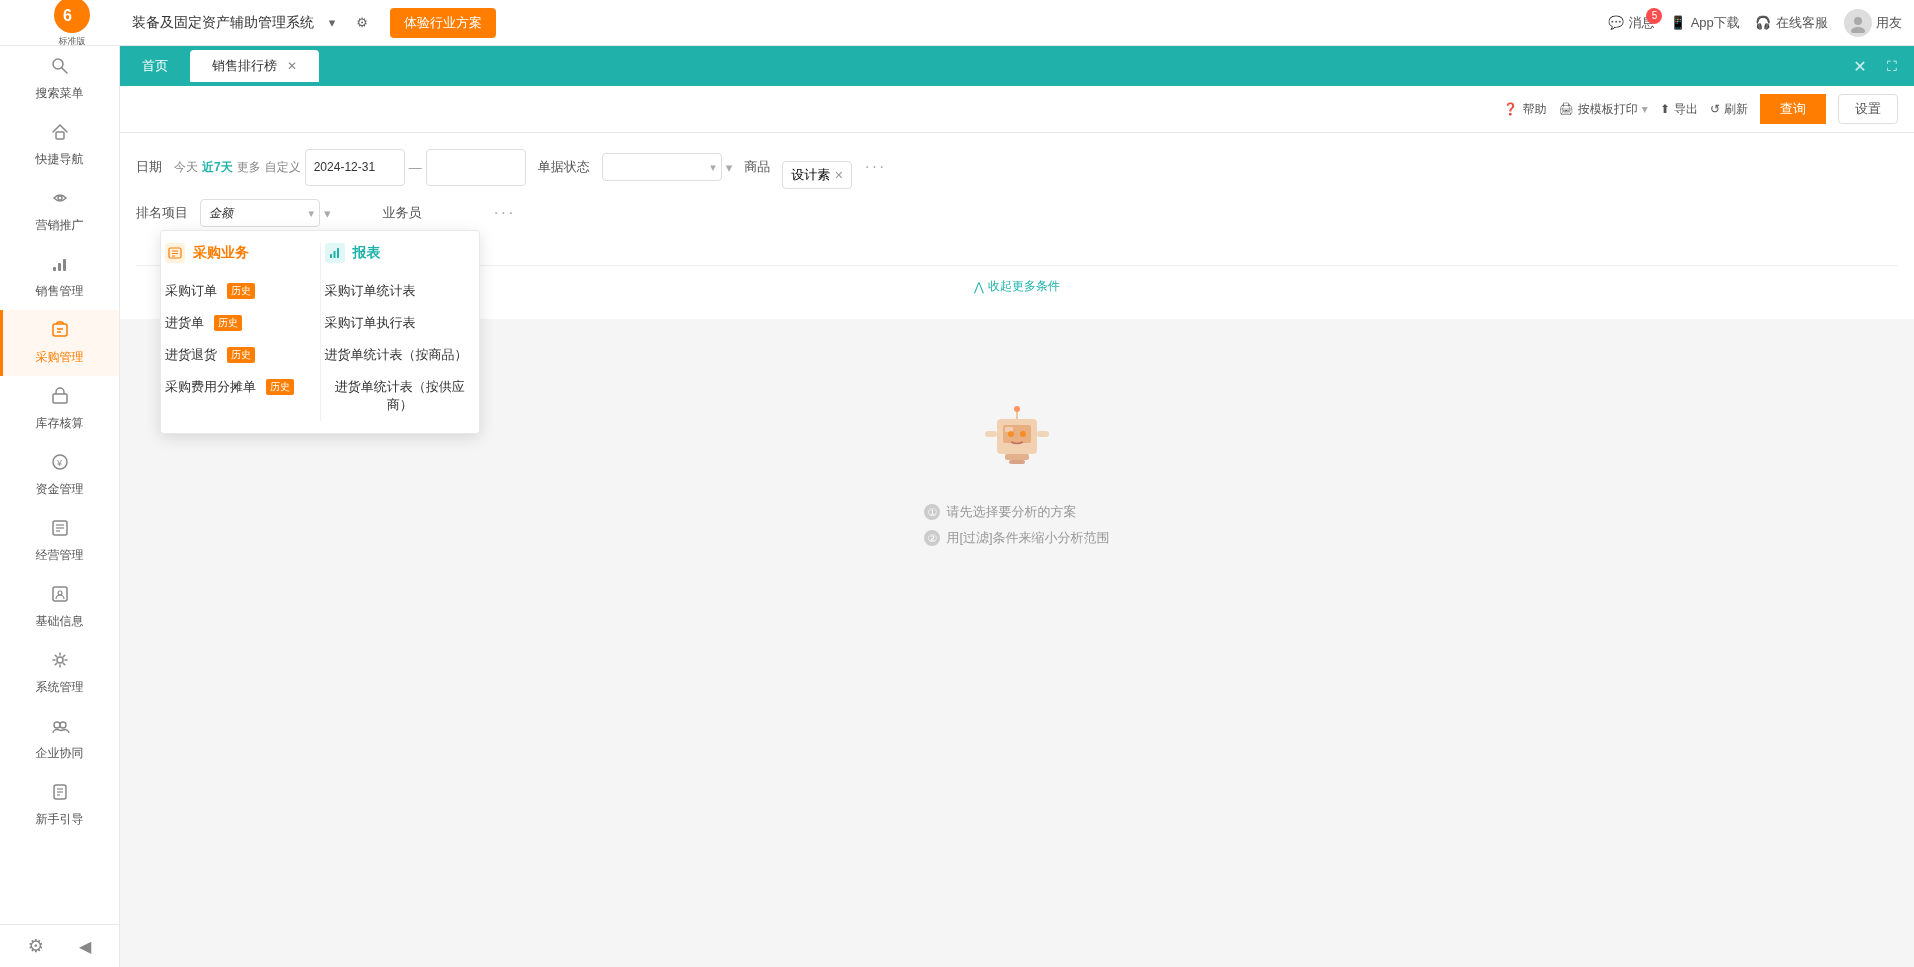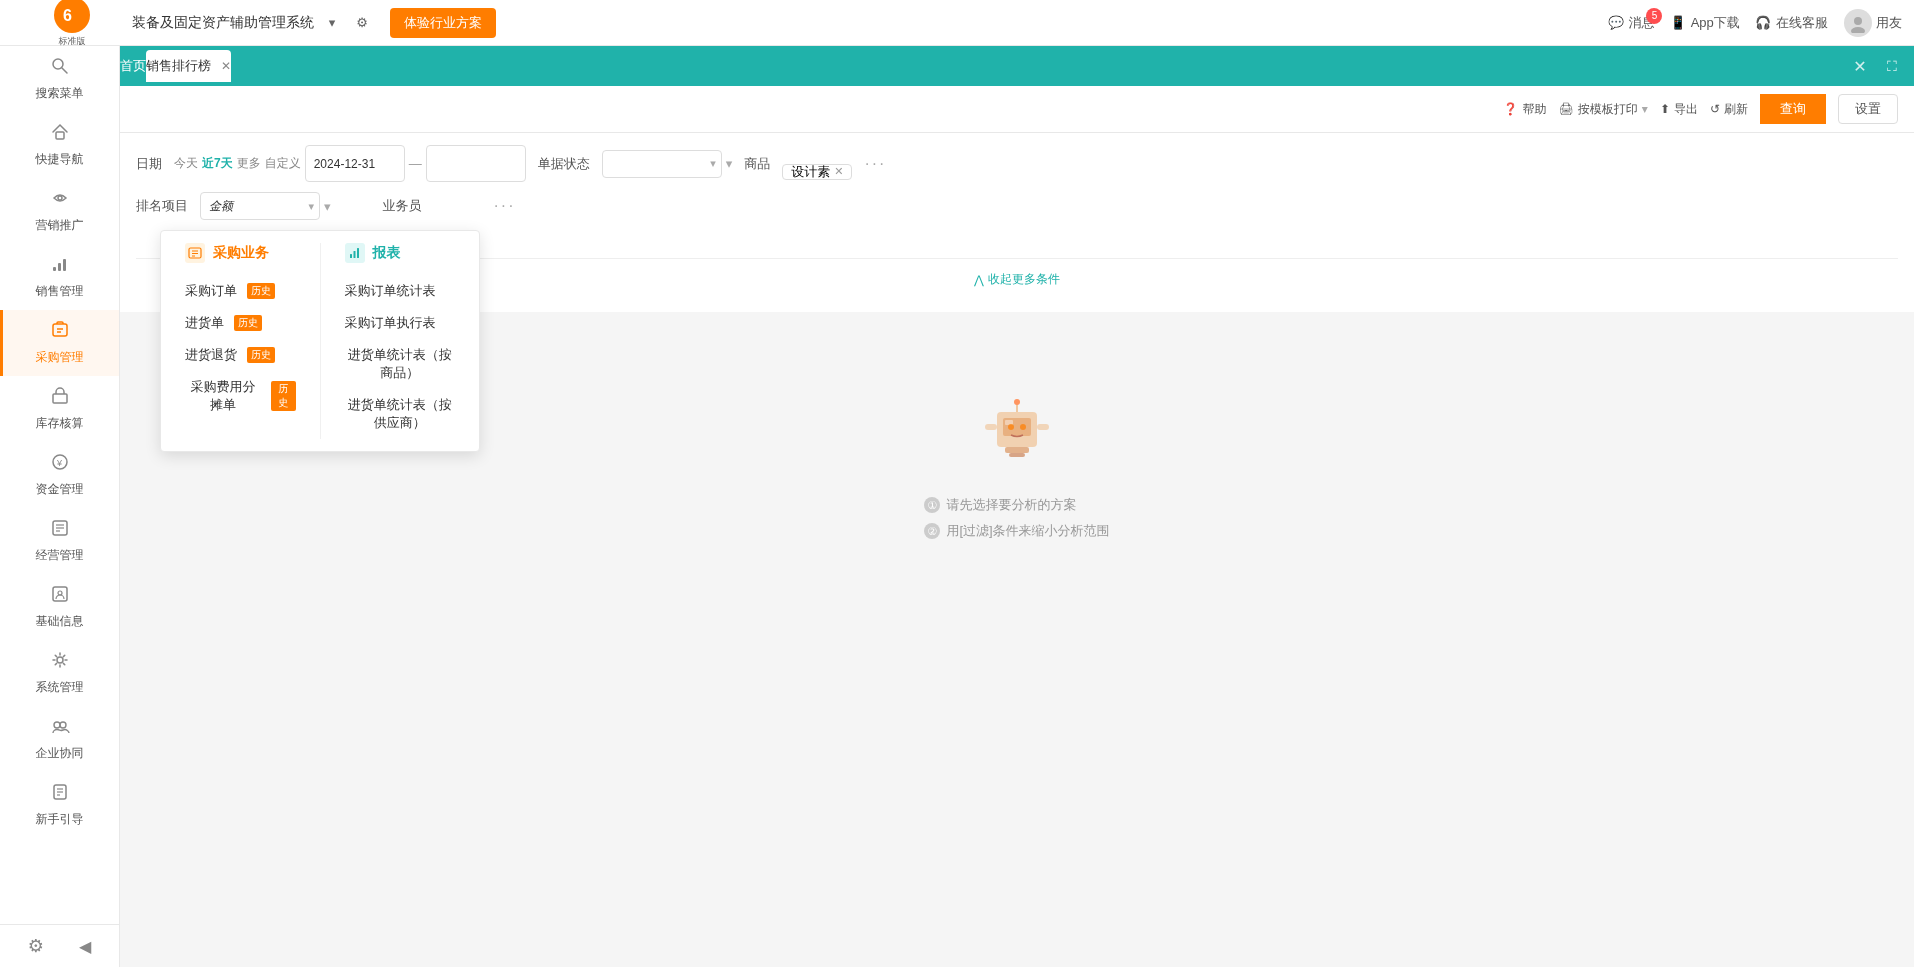"首页" .tab-item { padding: 0 0 -> 0 22px }
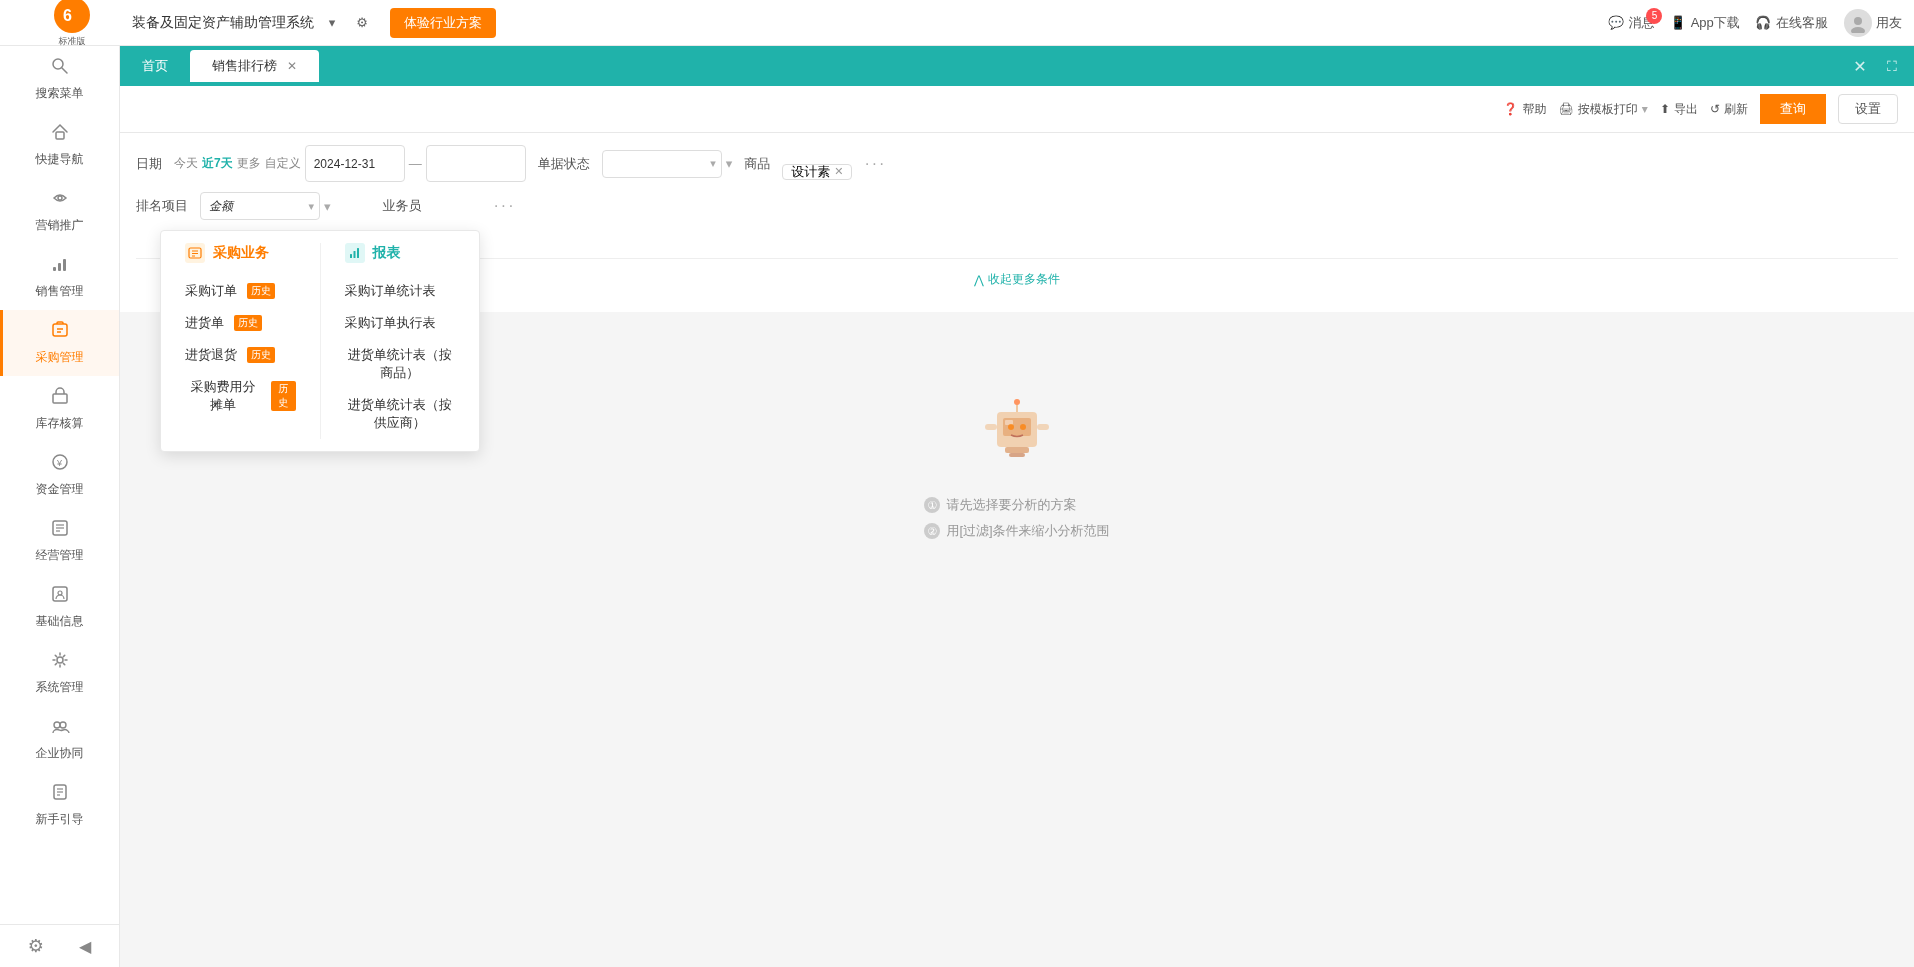"设计素" .tag-filter { height: 16px -> 28px }
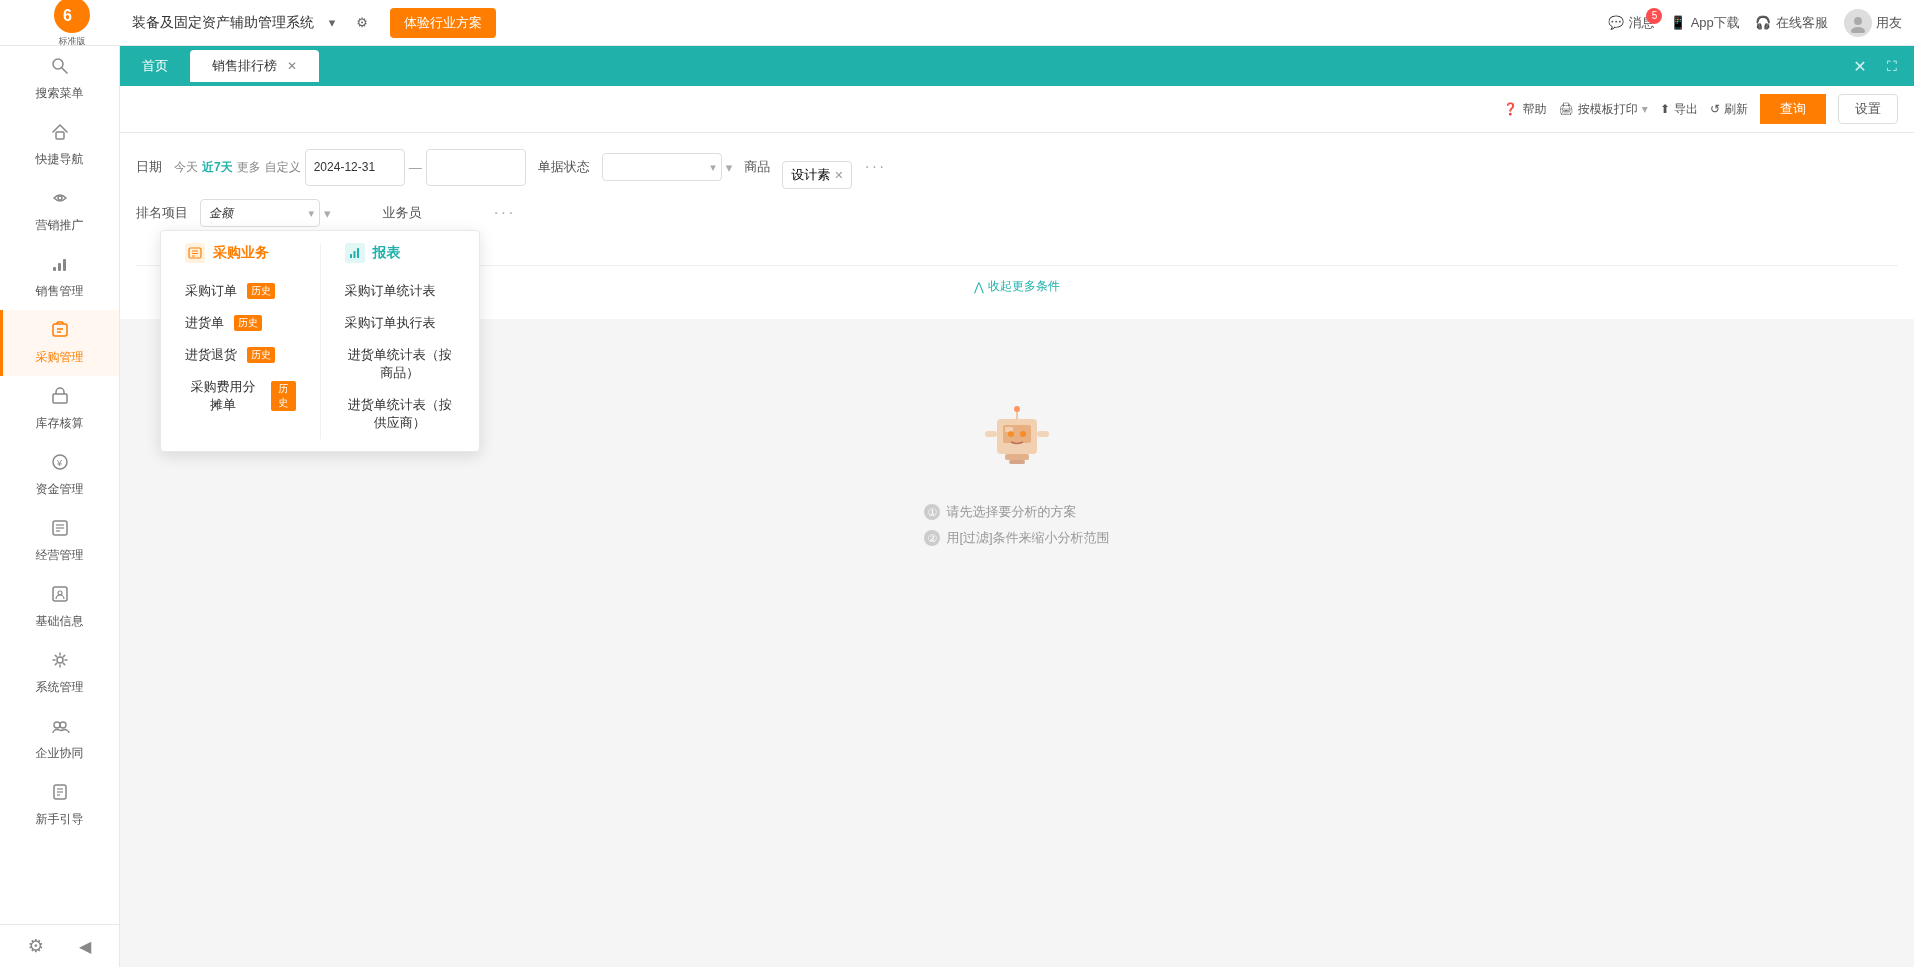"采购业务" .dropdown-col { padding: 0 24px -> 0 4px }
